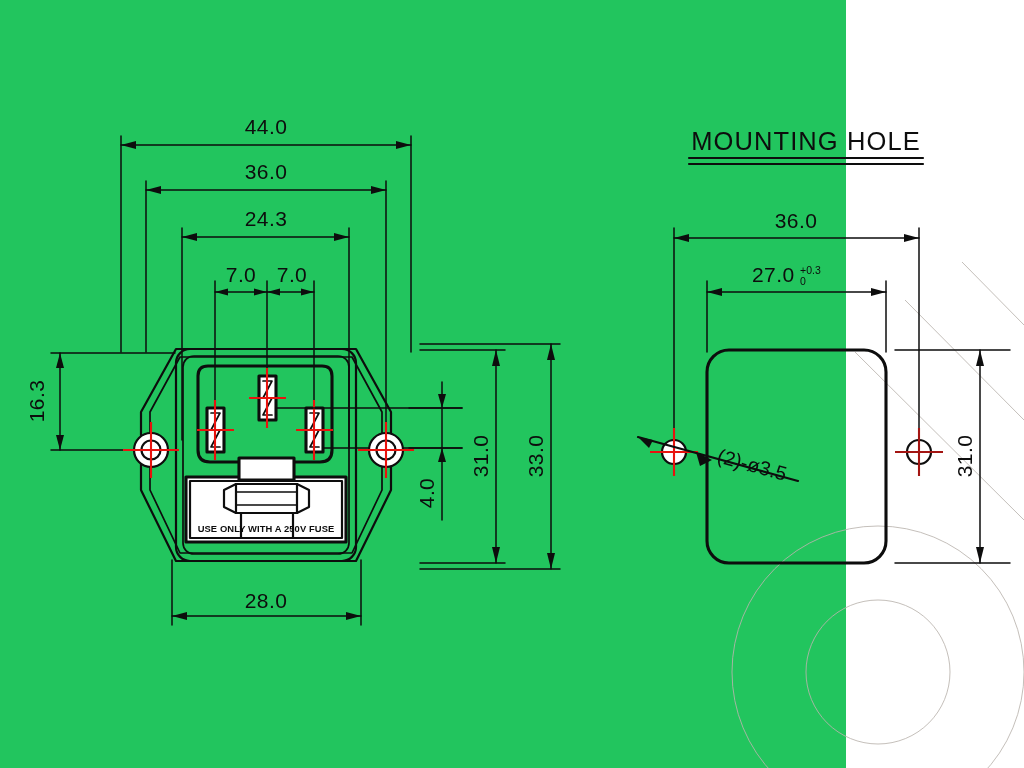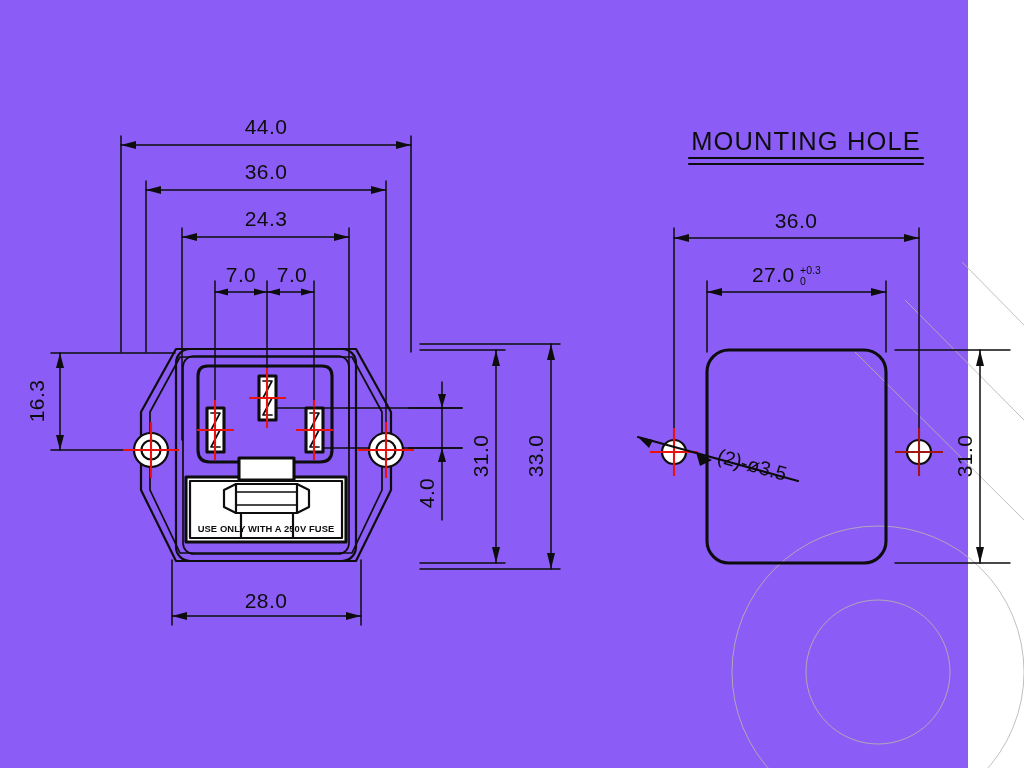"44.0" #stage { background: #8b5cf6 -> #22c55e; width: 968px -> 846px }
